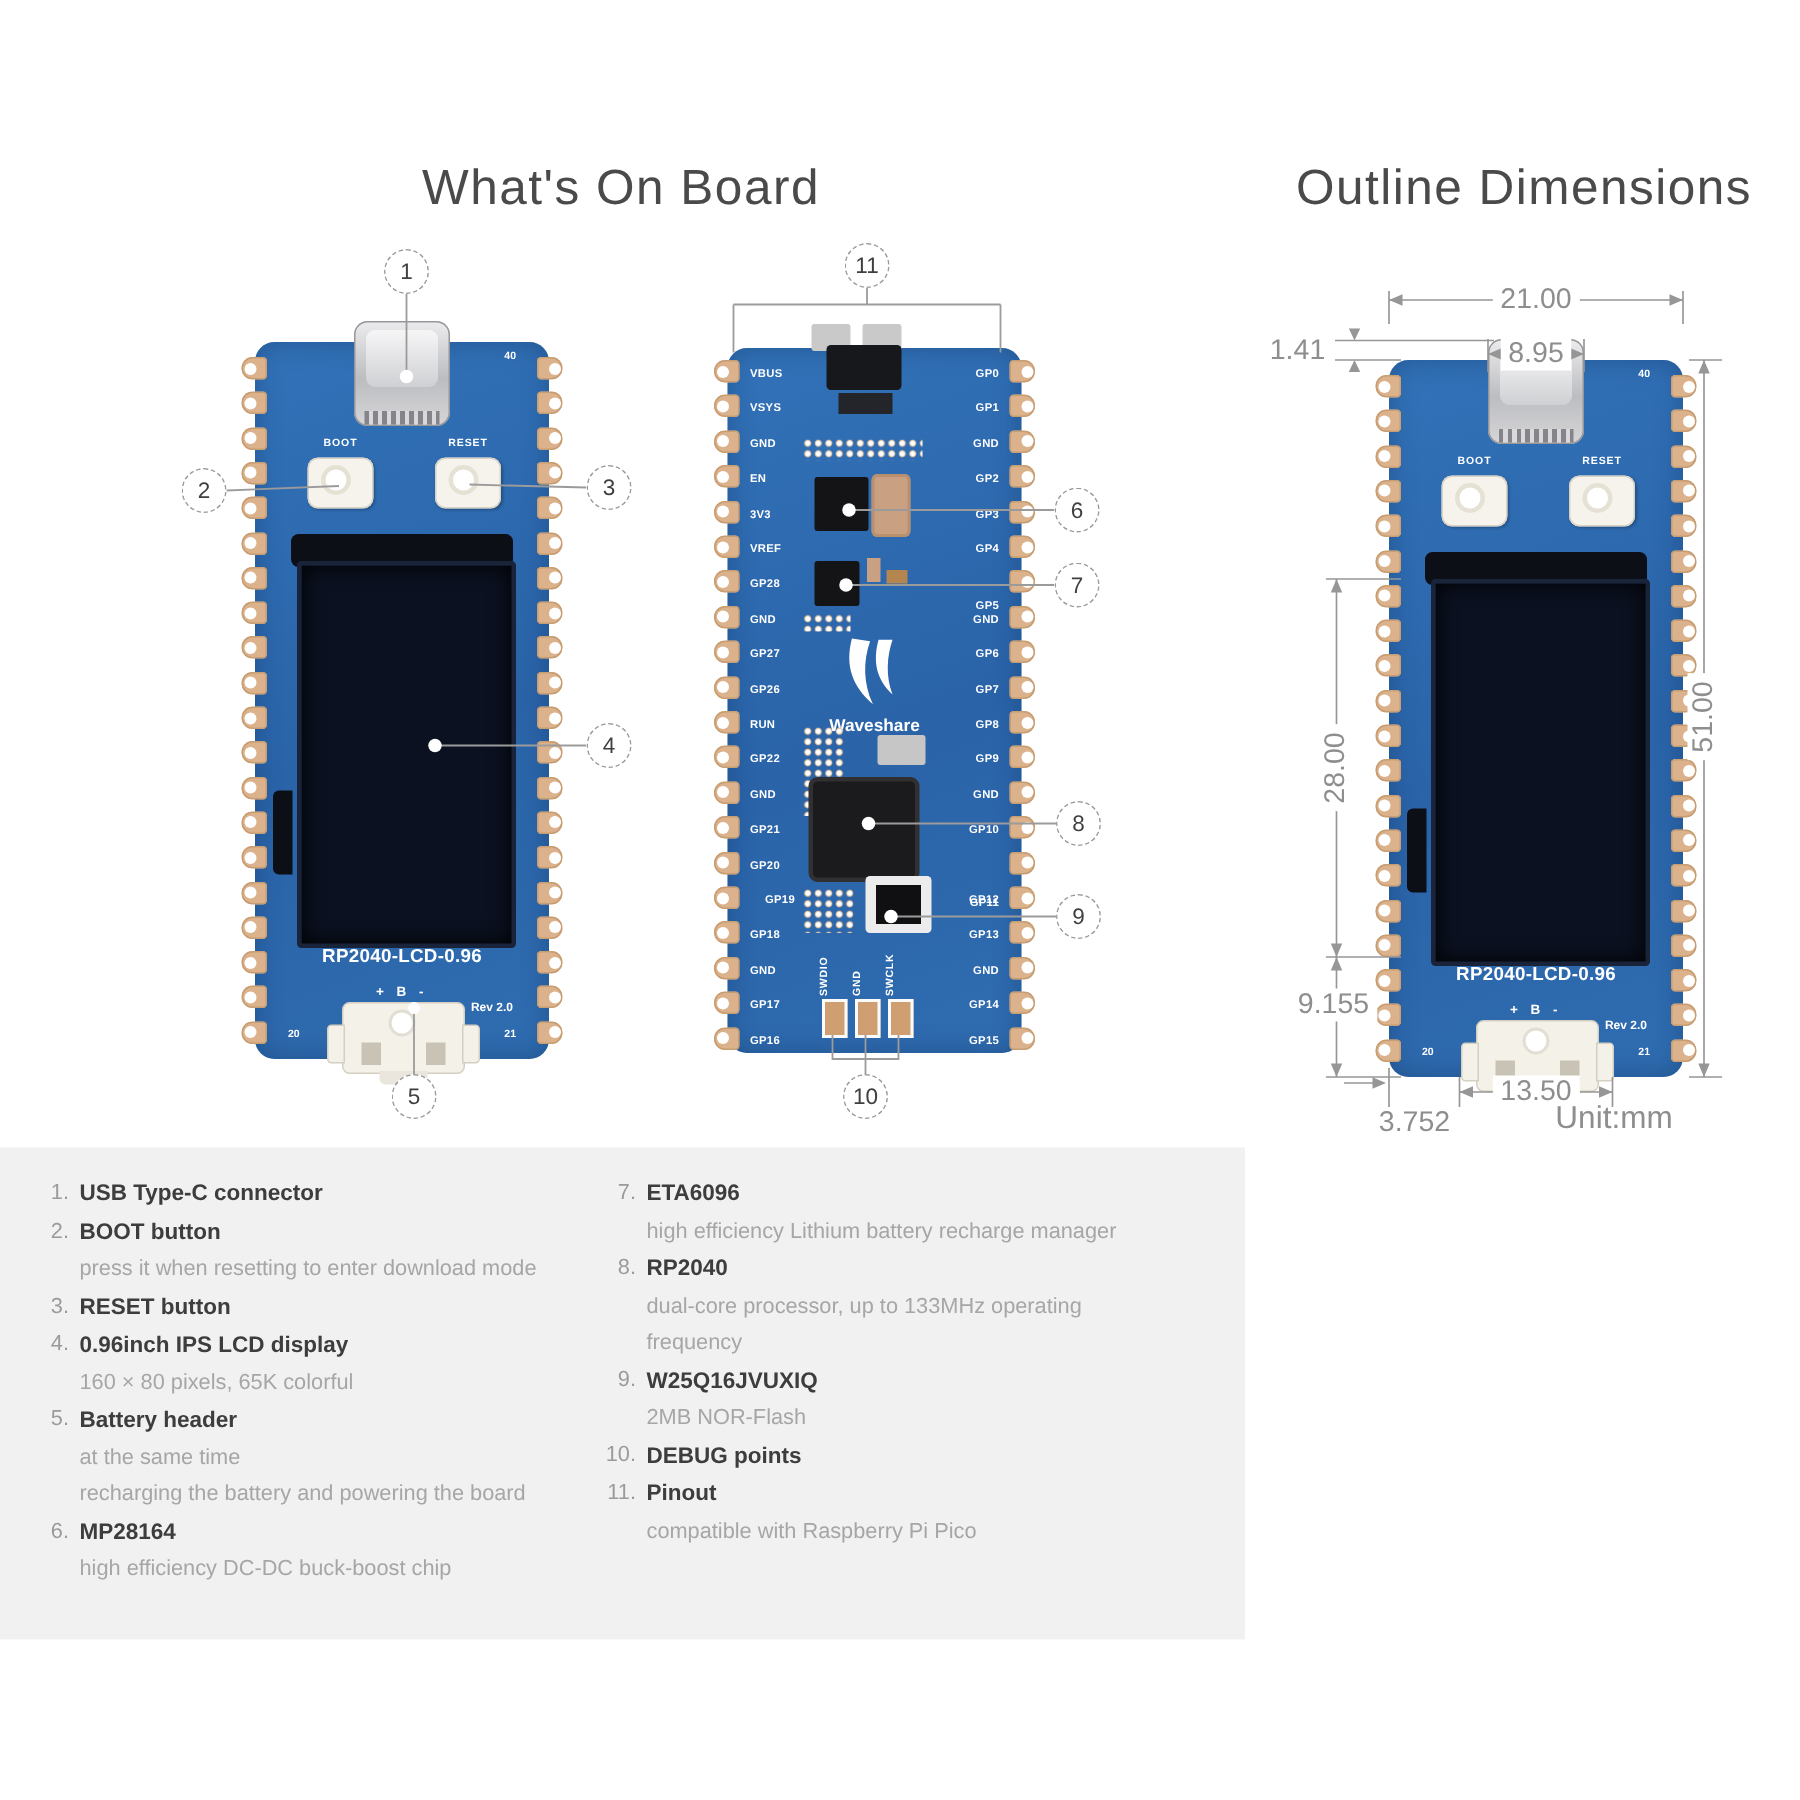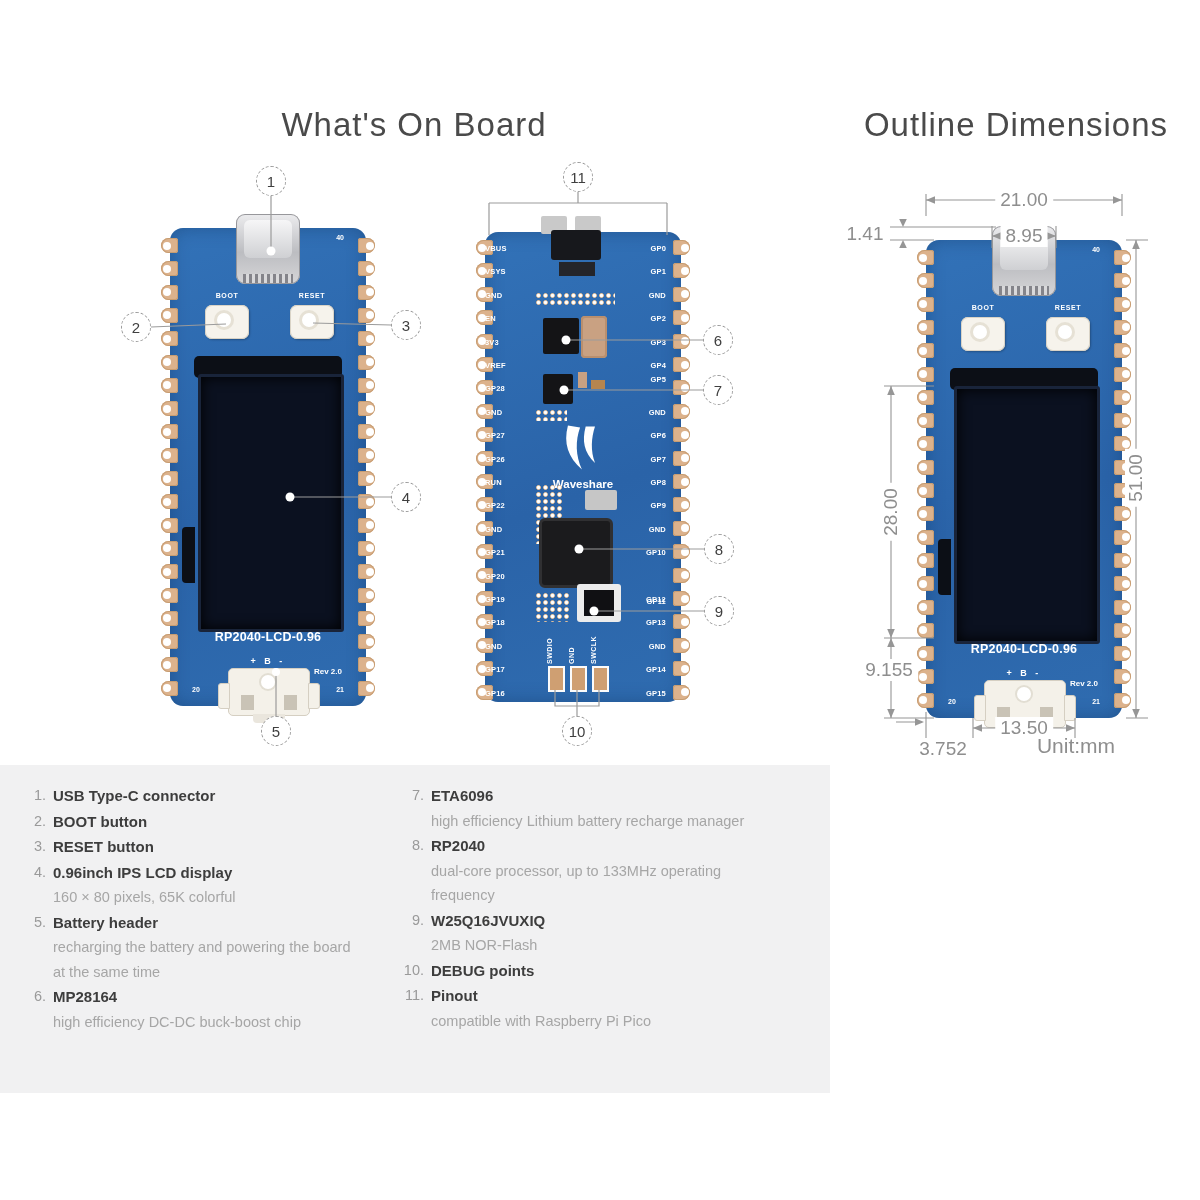"VBUS" .pin-label.l { left: 0 -> 15px }
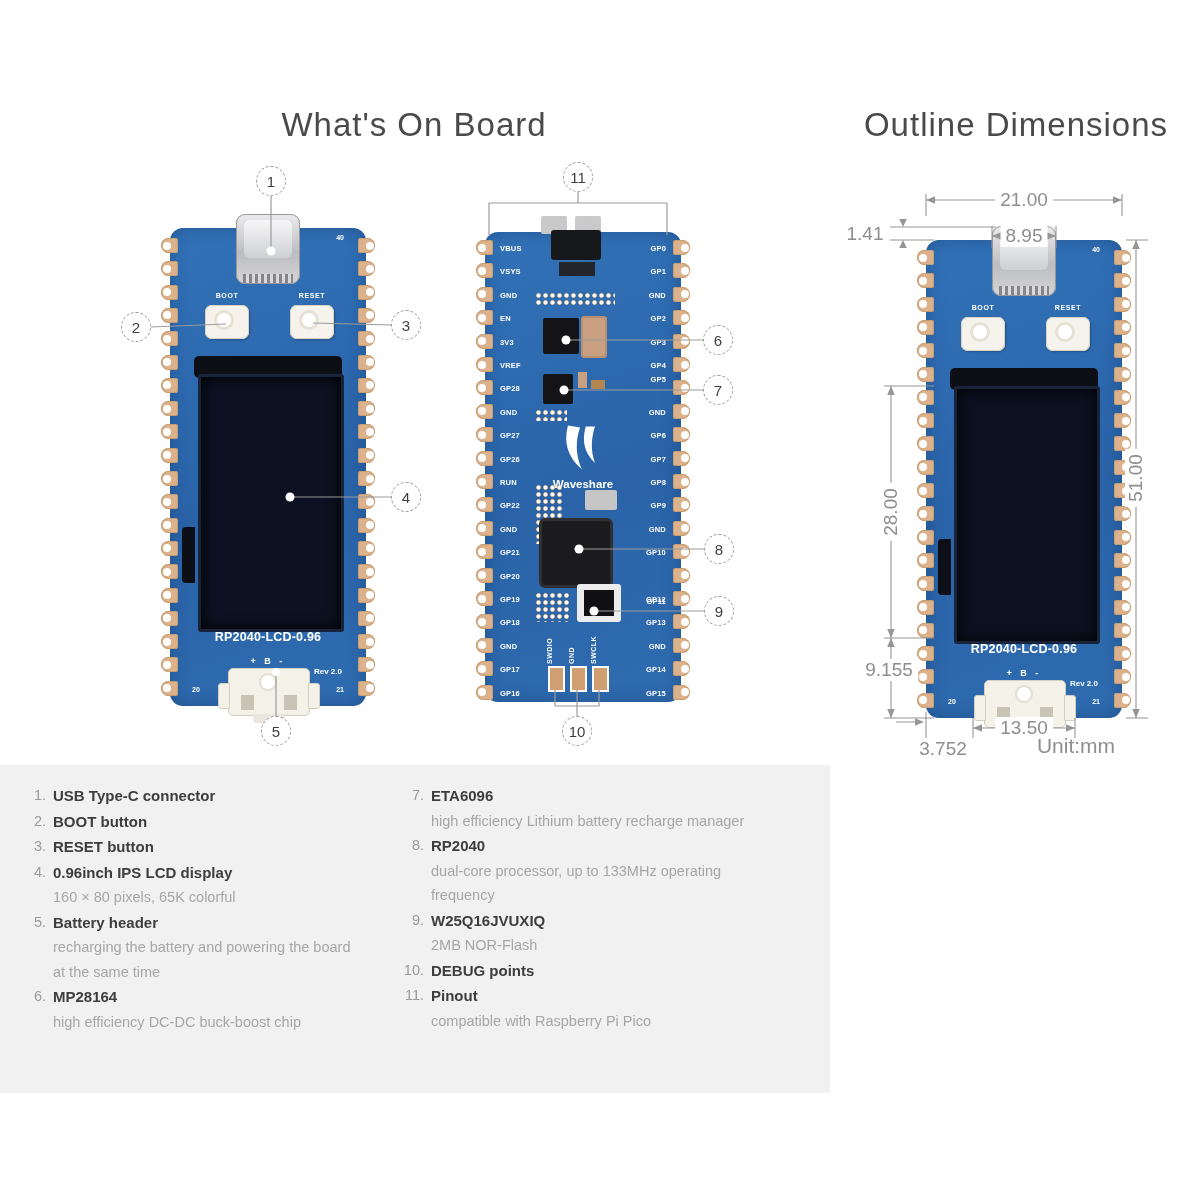"GP5" div.pin-label { top: 143px -> 167px }
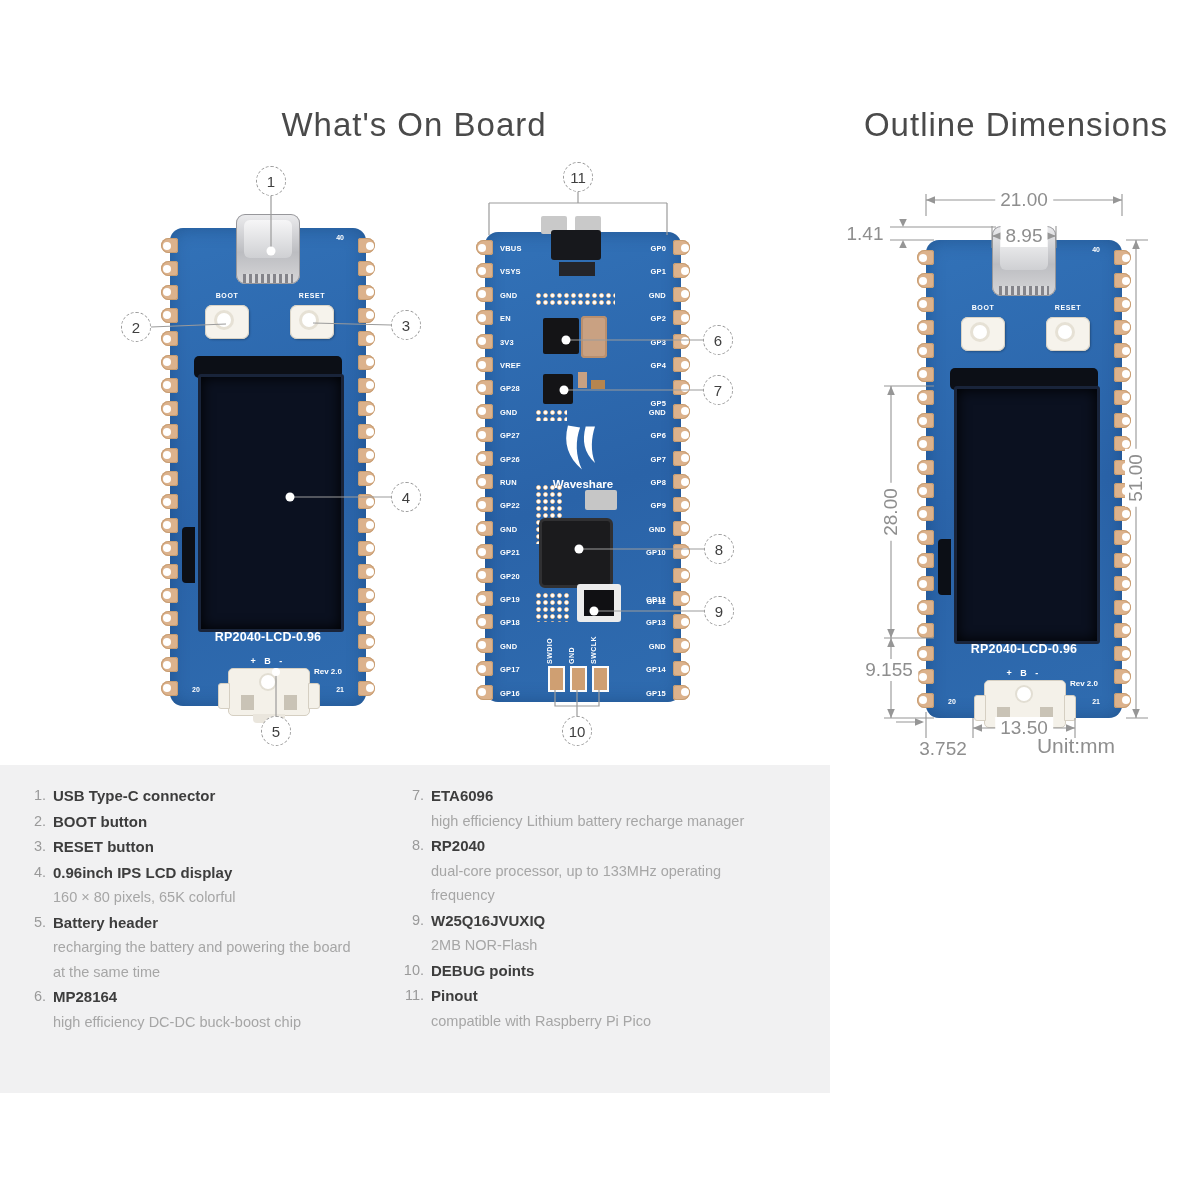"GP19" div.pin-label { text-align: none -> center }
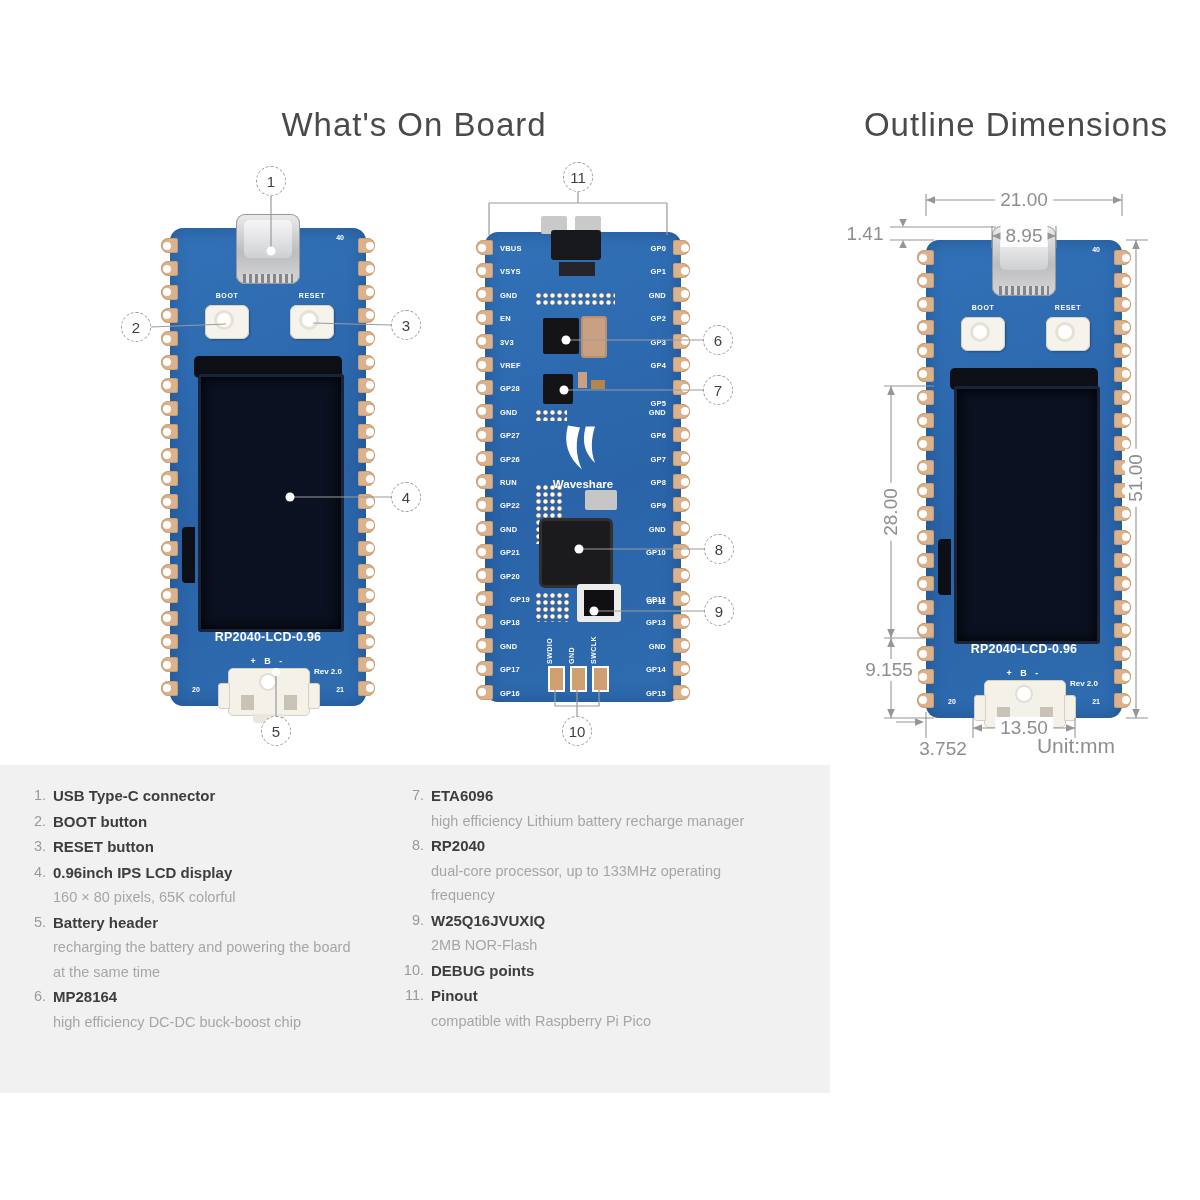"press it when resetting to" div.legend-desc { html: none -> <div>press it when resetting to enter download mode</div> }
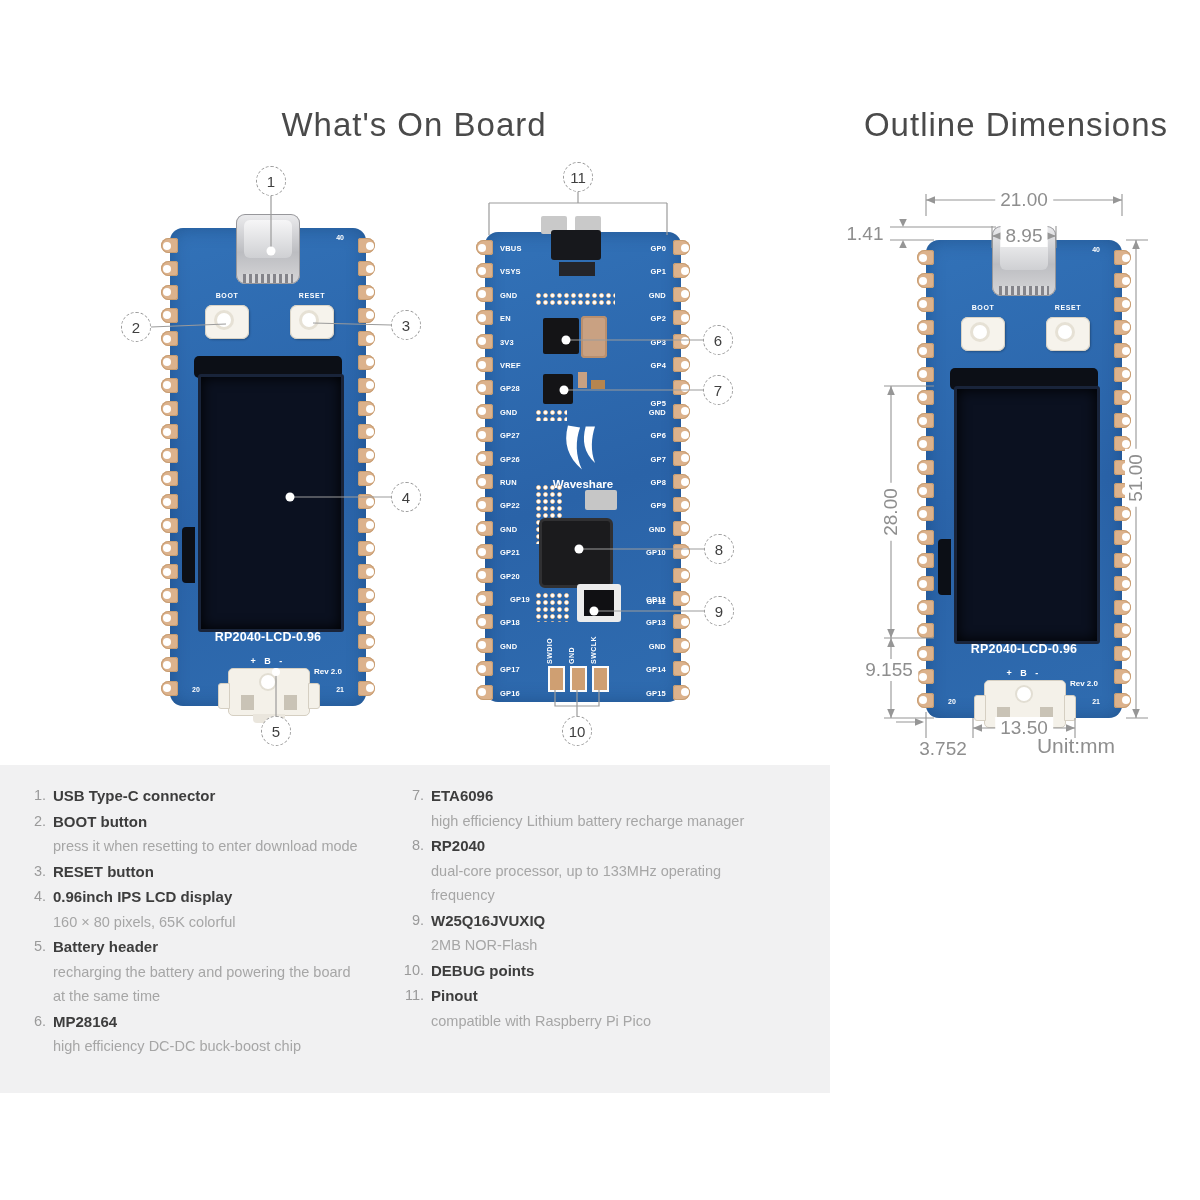"recharging the battery and powering" div.legend-desc { order: before "at the same time" -> after "at the same time" }
